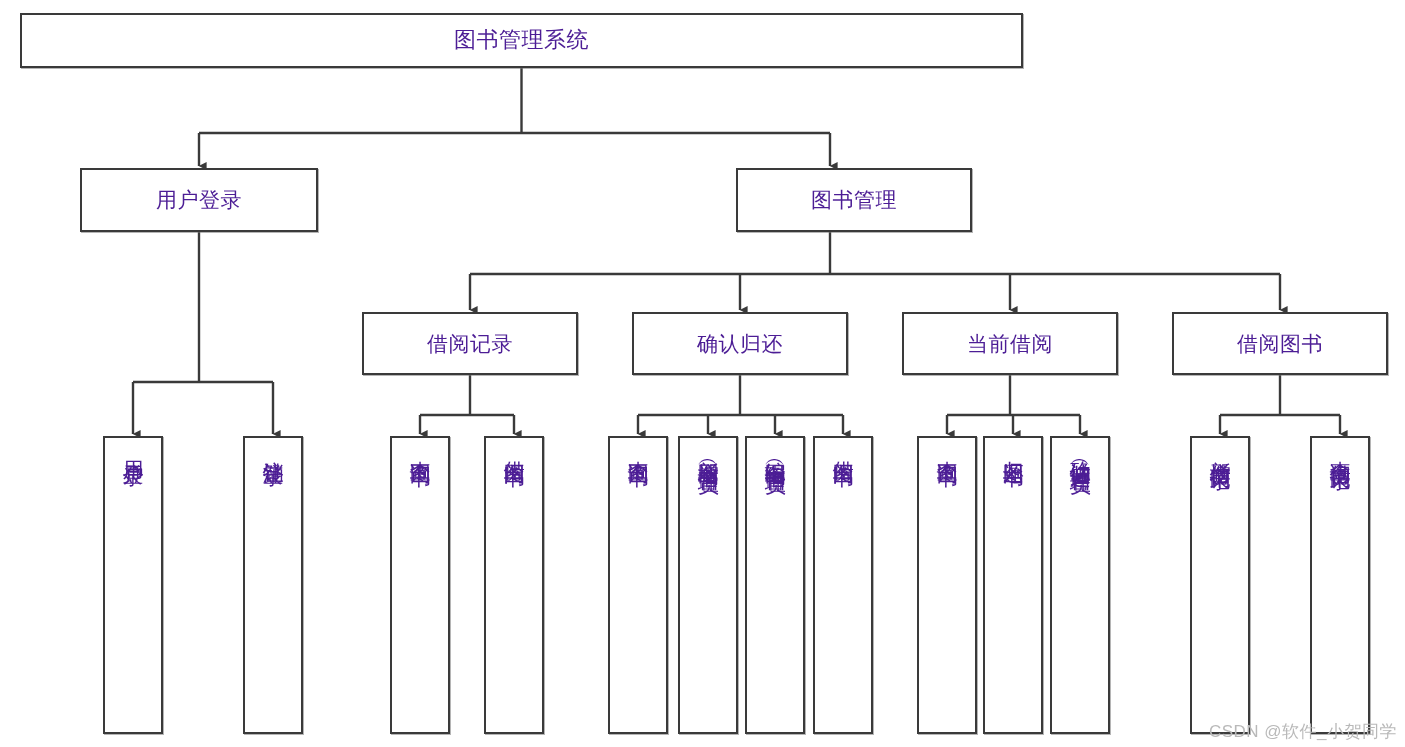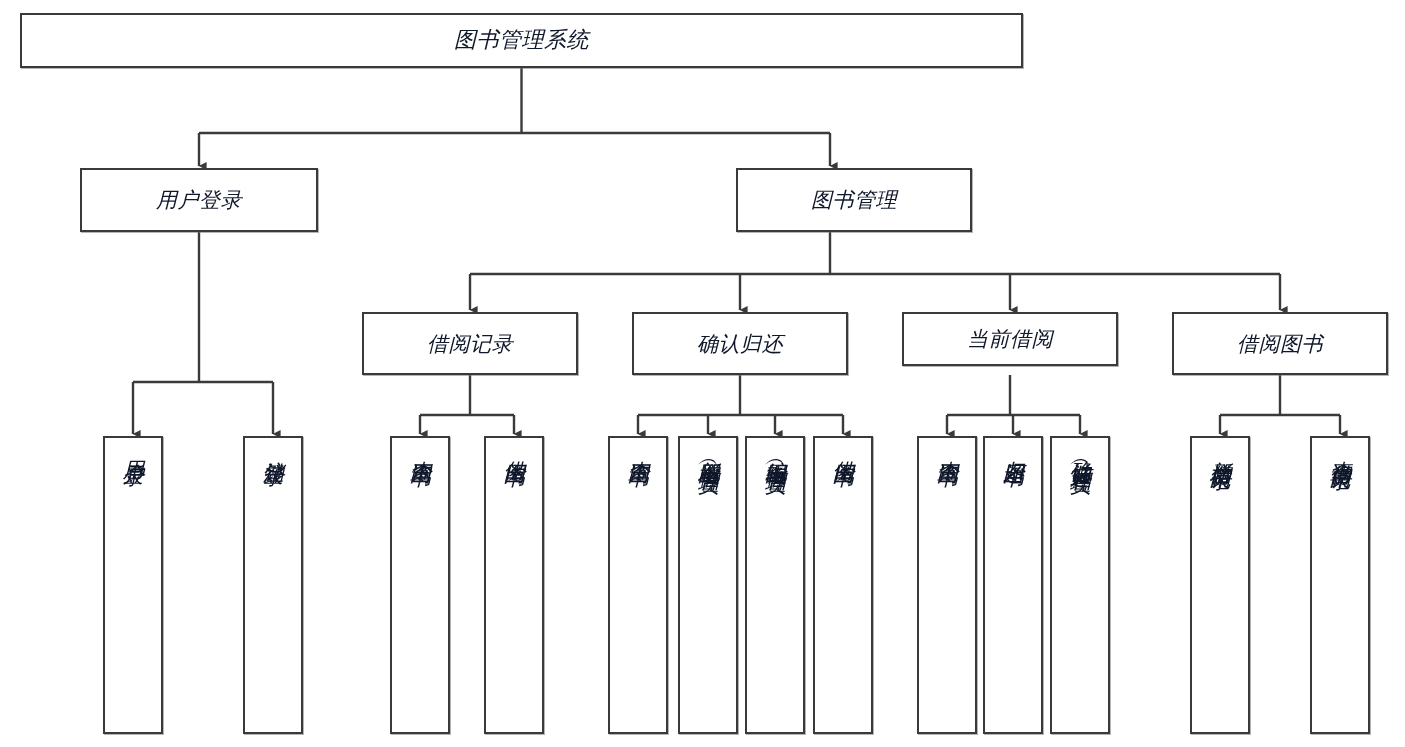"图书管理系统" .node { color: #0f172a -> #4c1d95; font-style: italic -> none }
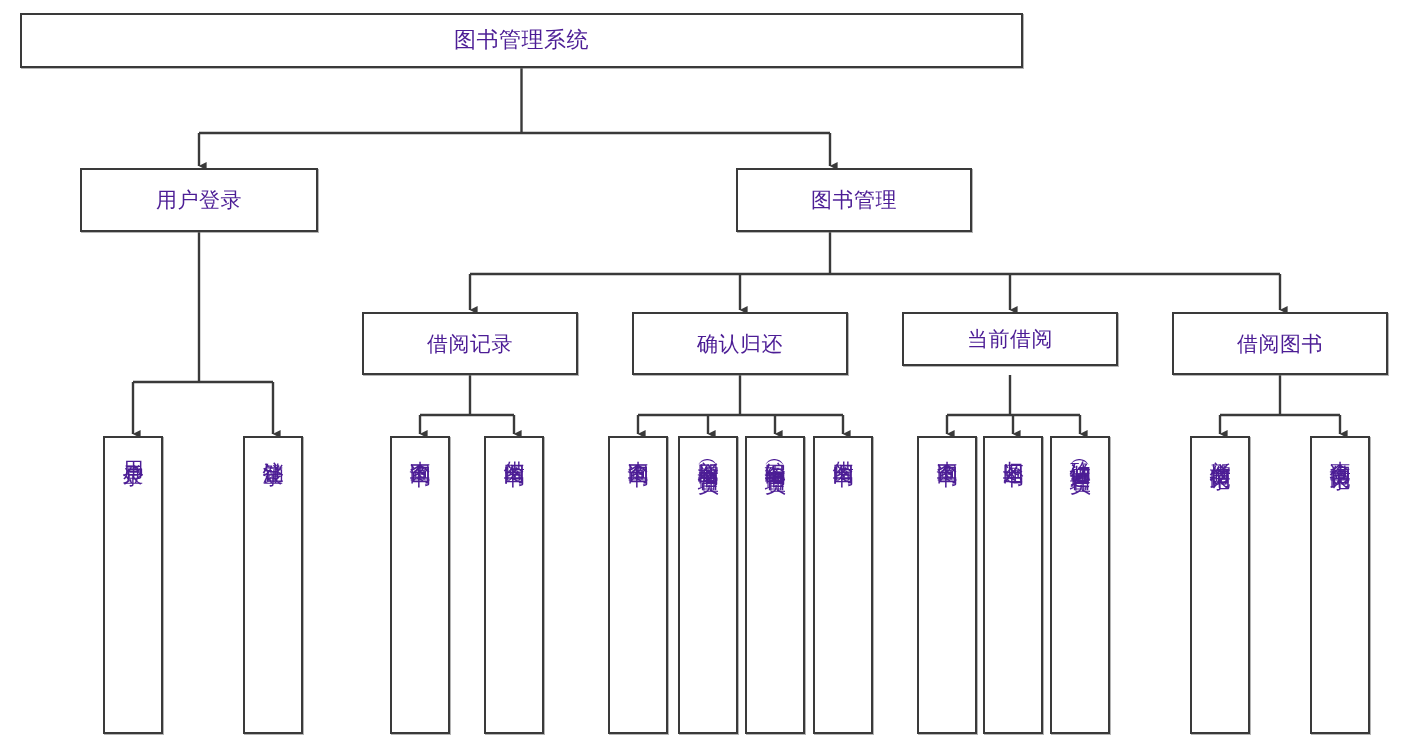"当前借阅" div.node { height: 54px -> 63px }
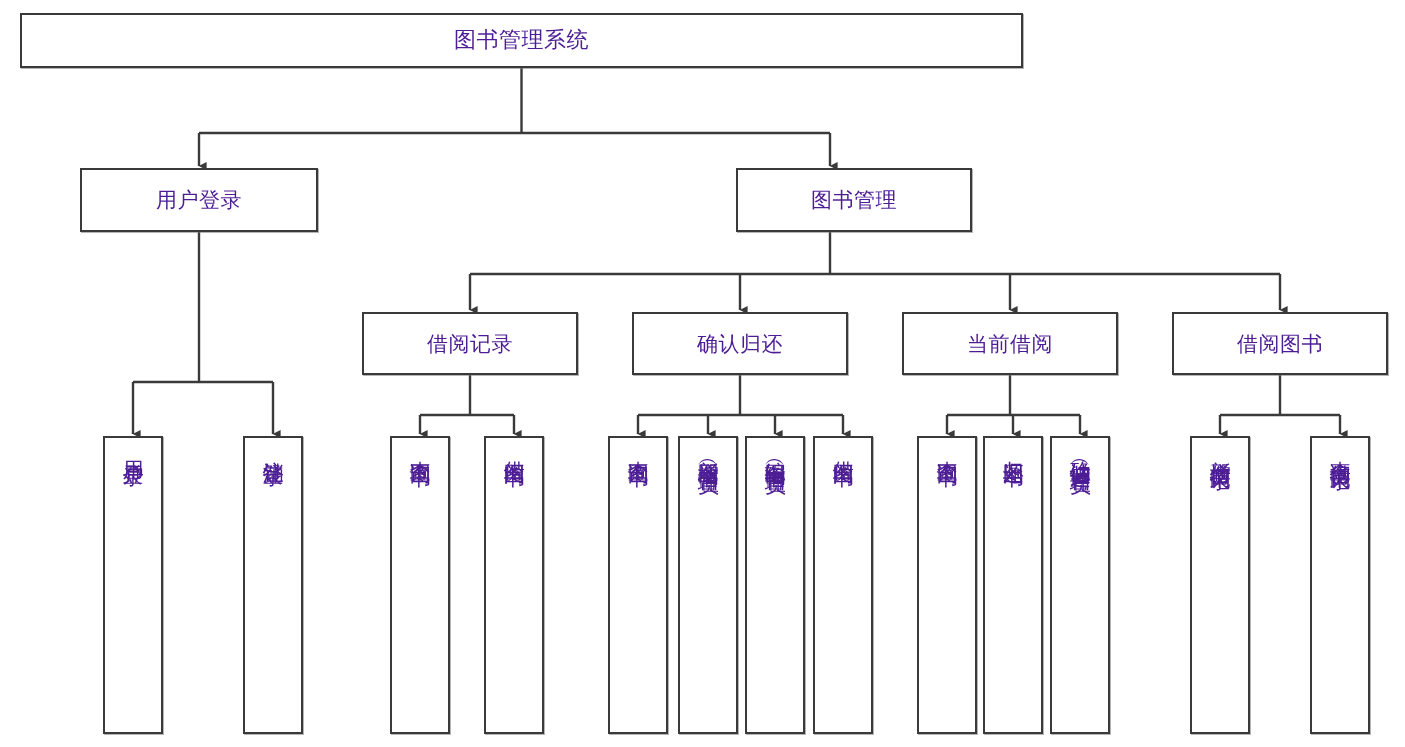"CSDN @软件_小贺同学" div.watermark { html: none -> <div>CSDN @软件_小贺同学</div> }
